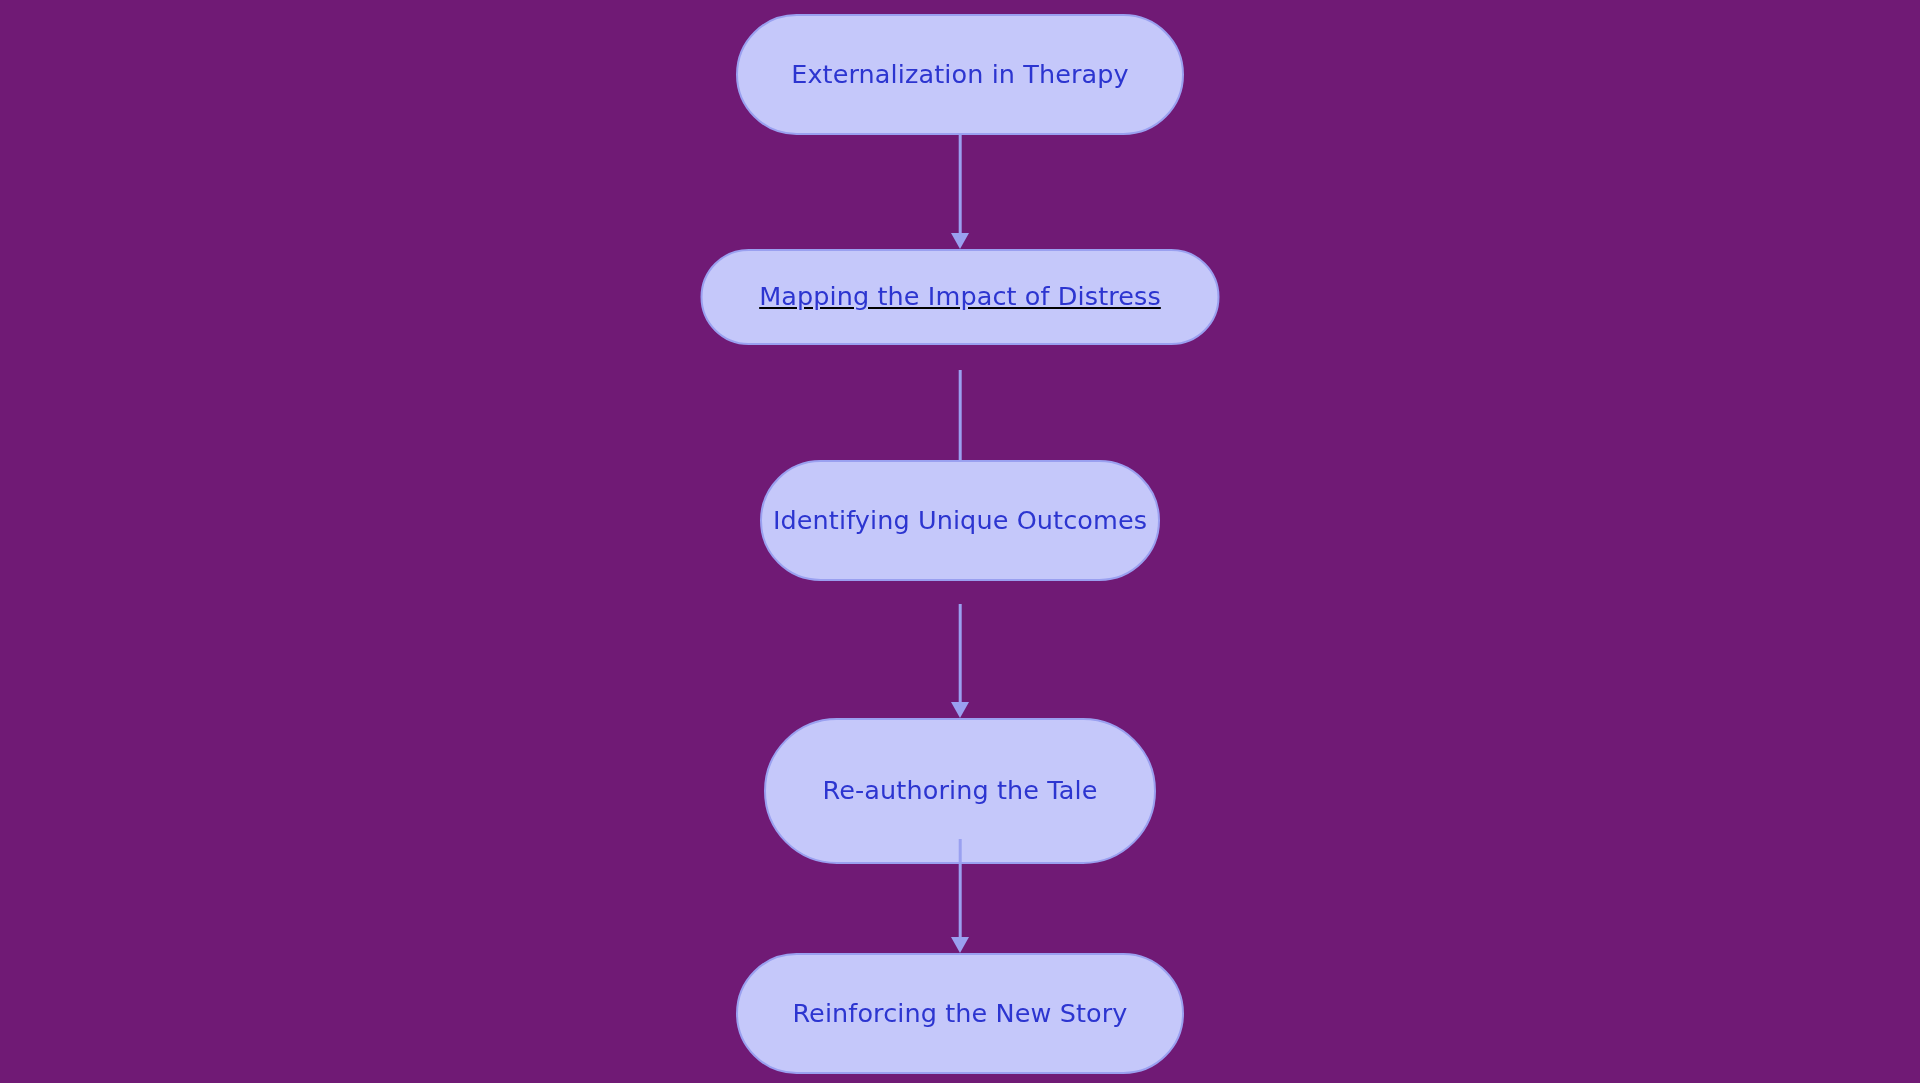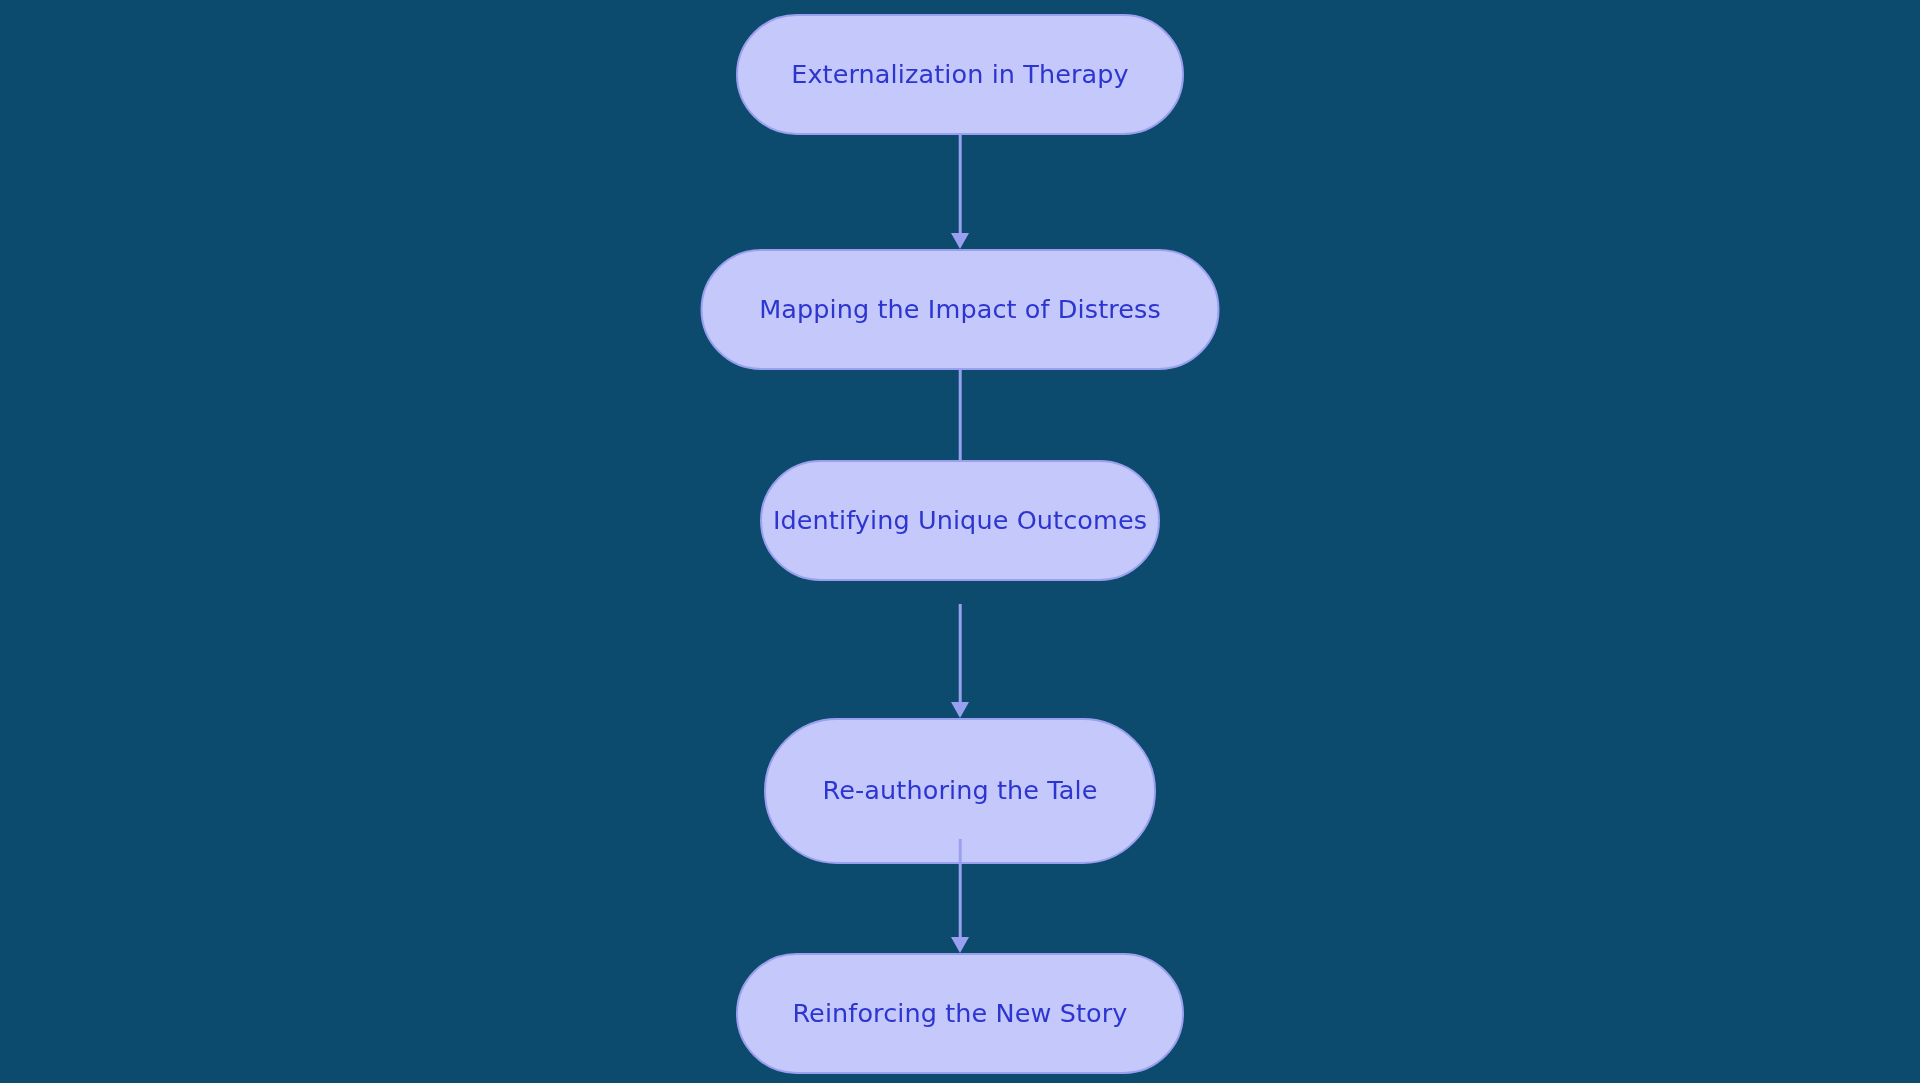"Externalization in Therapy" #flowchart-canvas { background: #0c4a6e -> #701a75 }
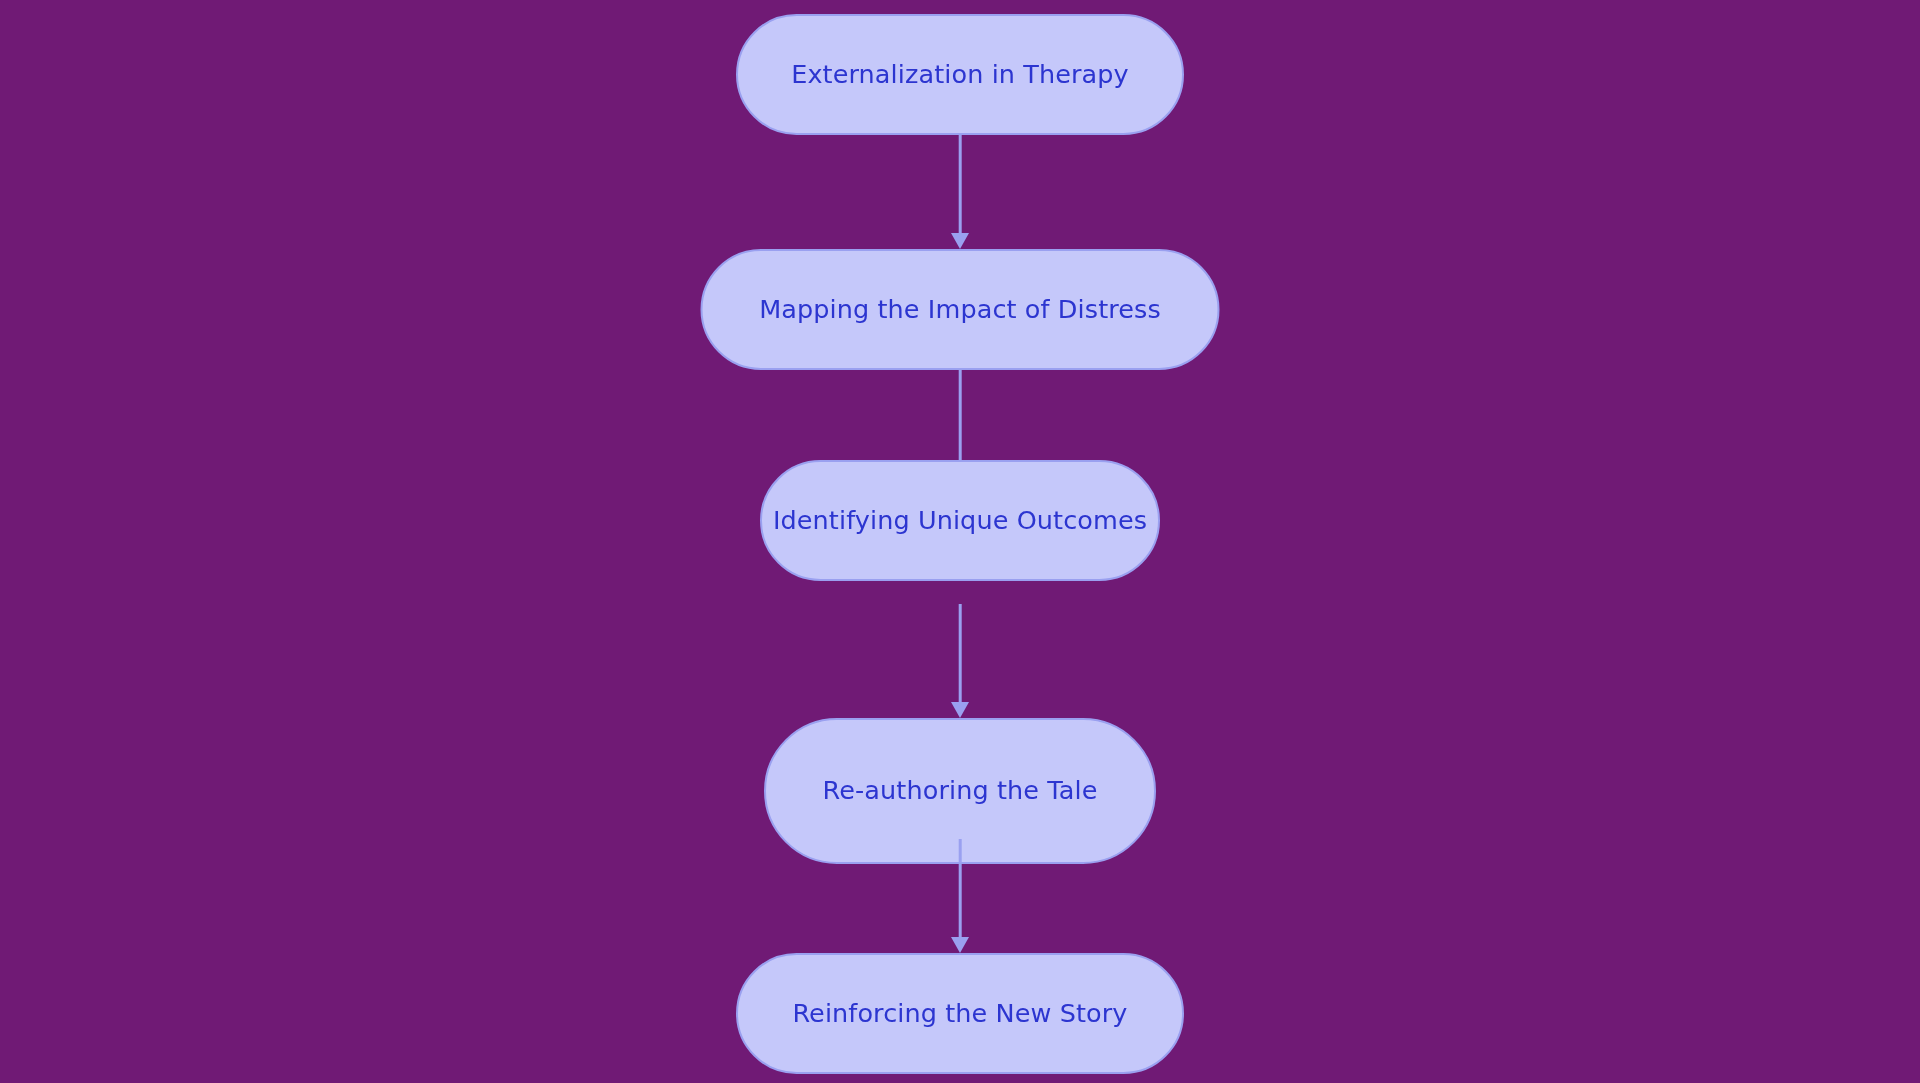"Mapping the Impact of Distress" #node-2 { height: 121px -> 96px; text-decoration: none -> underline }
